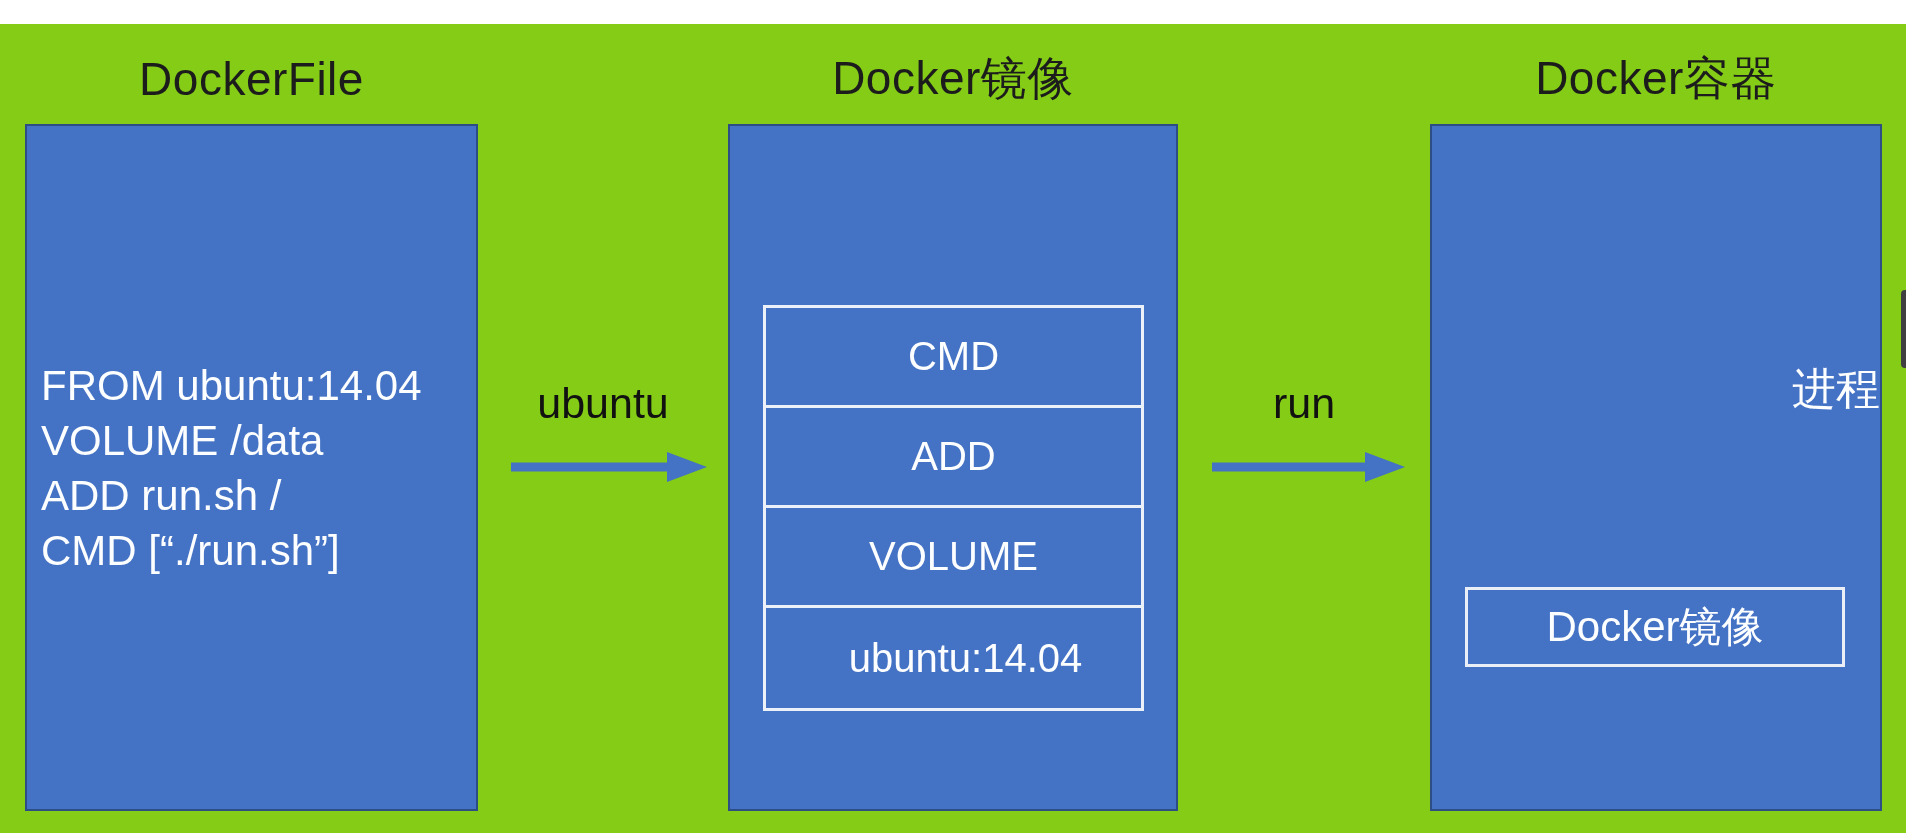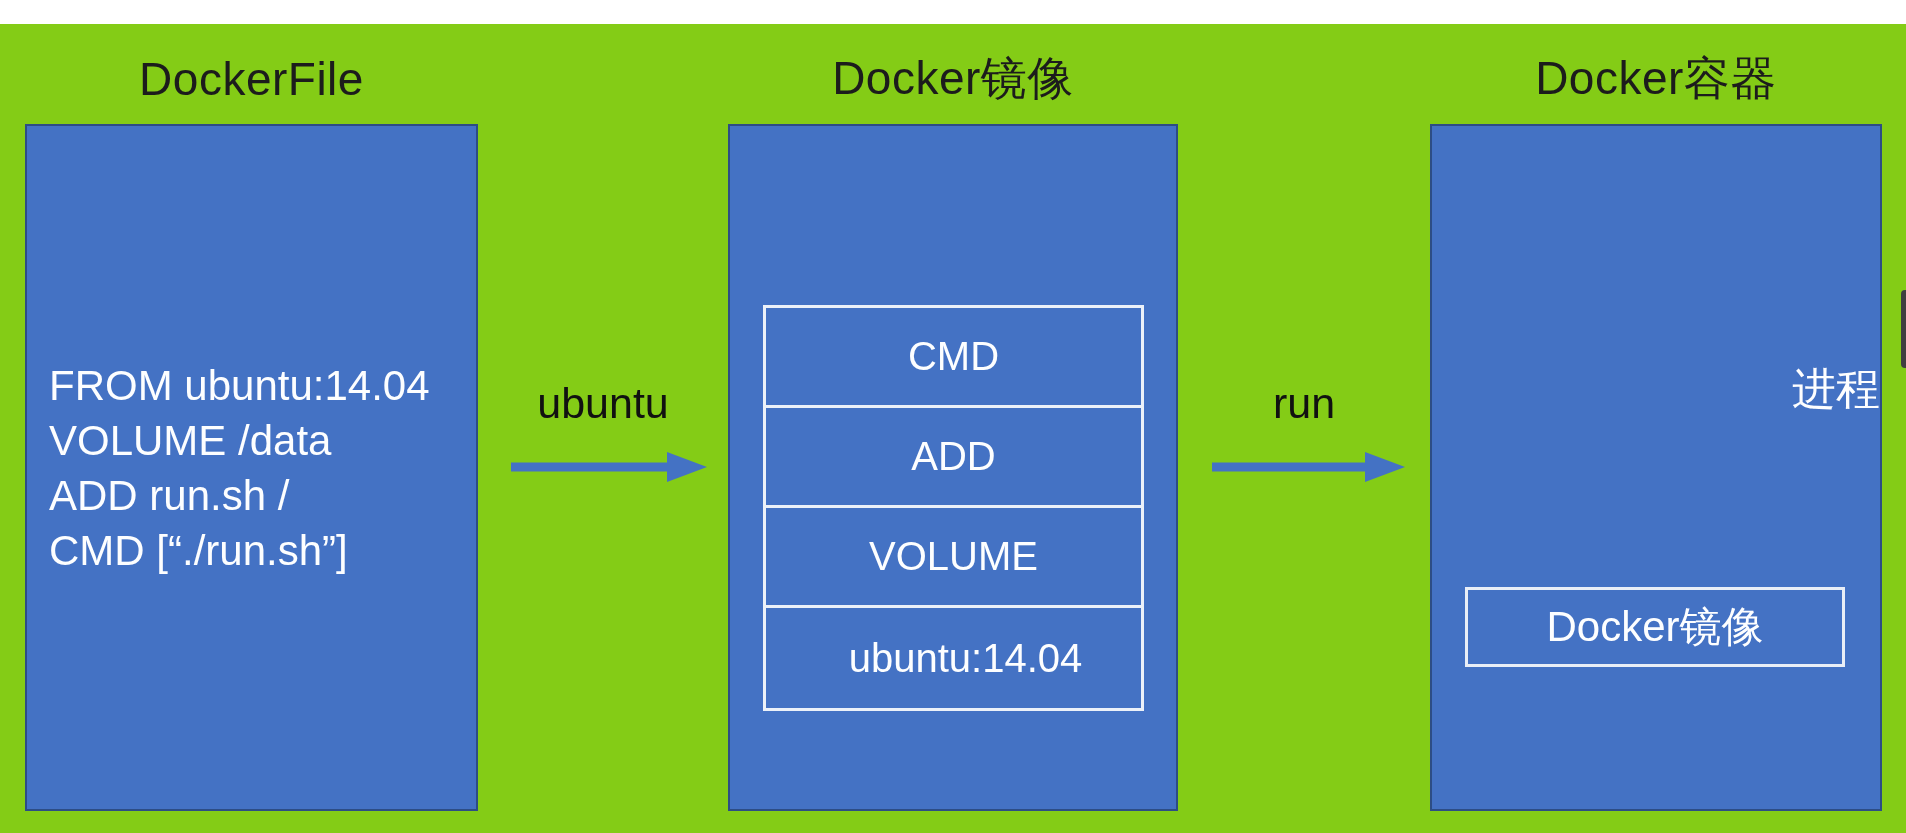"FROM ubuntu:14.04" .box-dockerfile { padding-left: 22px -> 14px }
